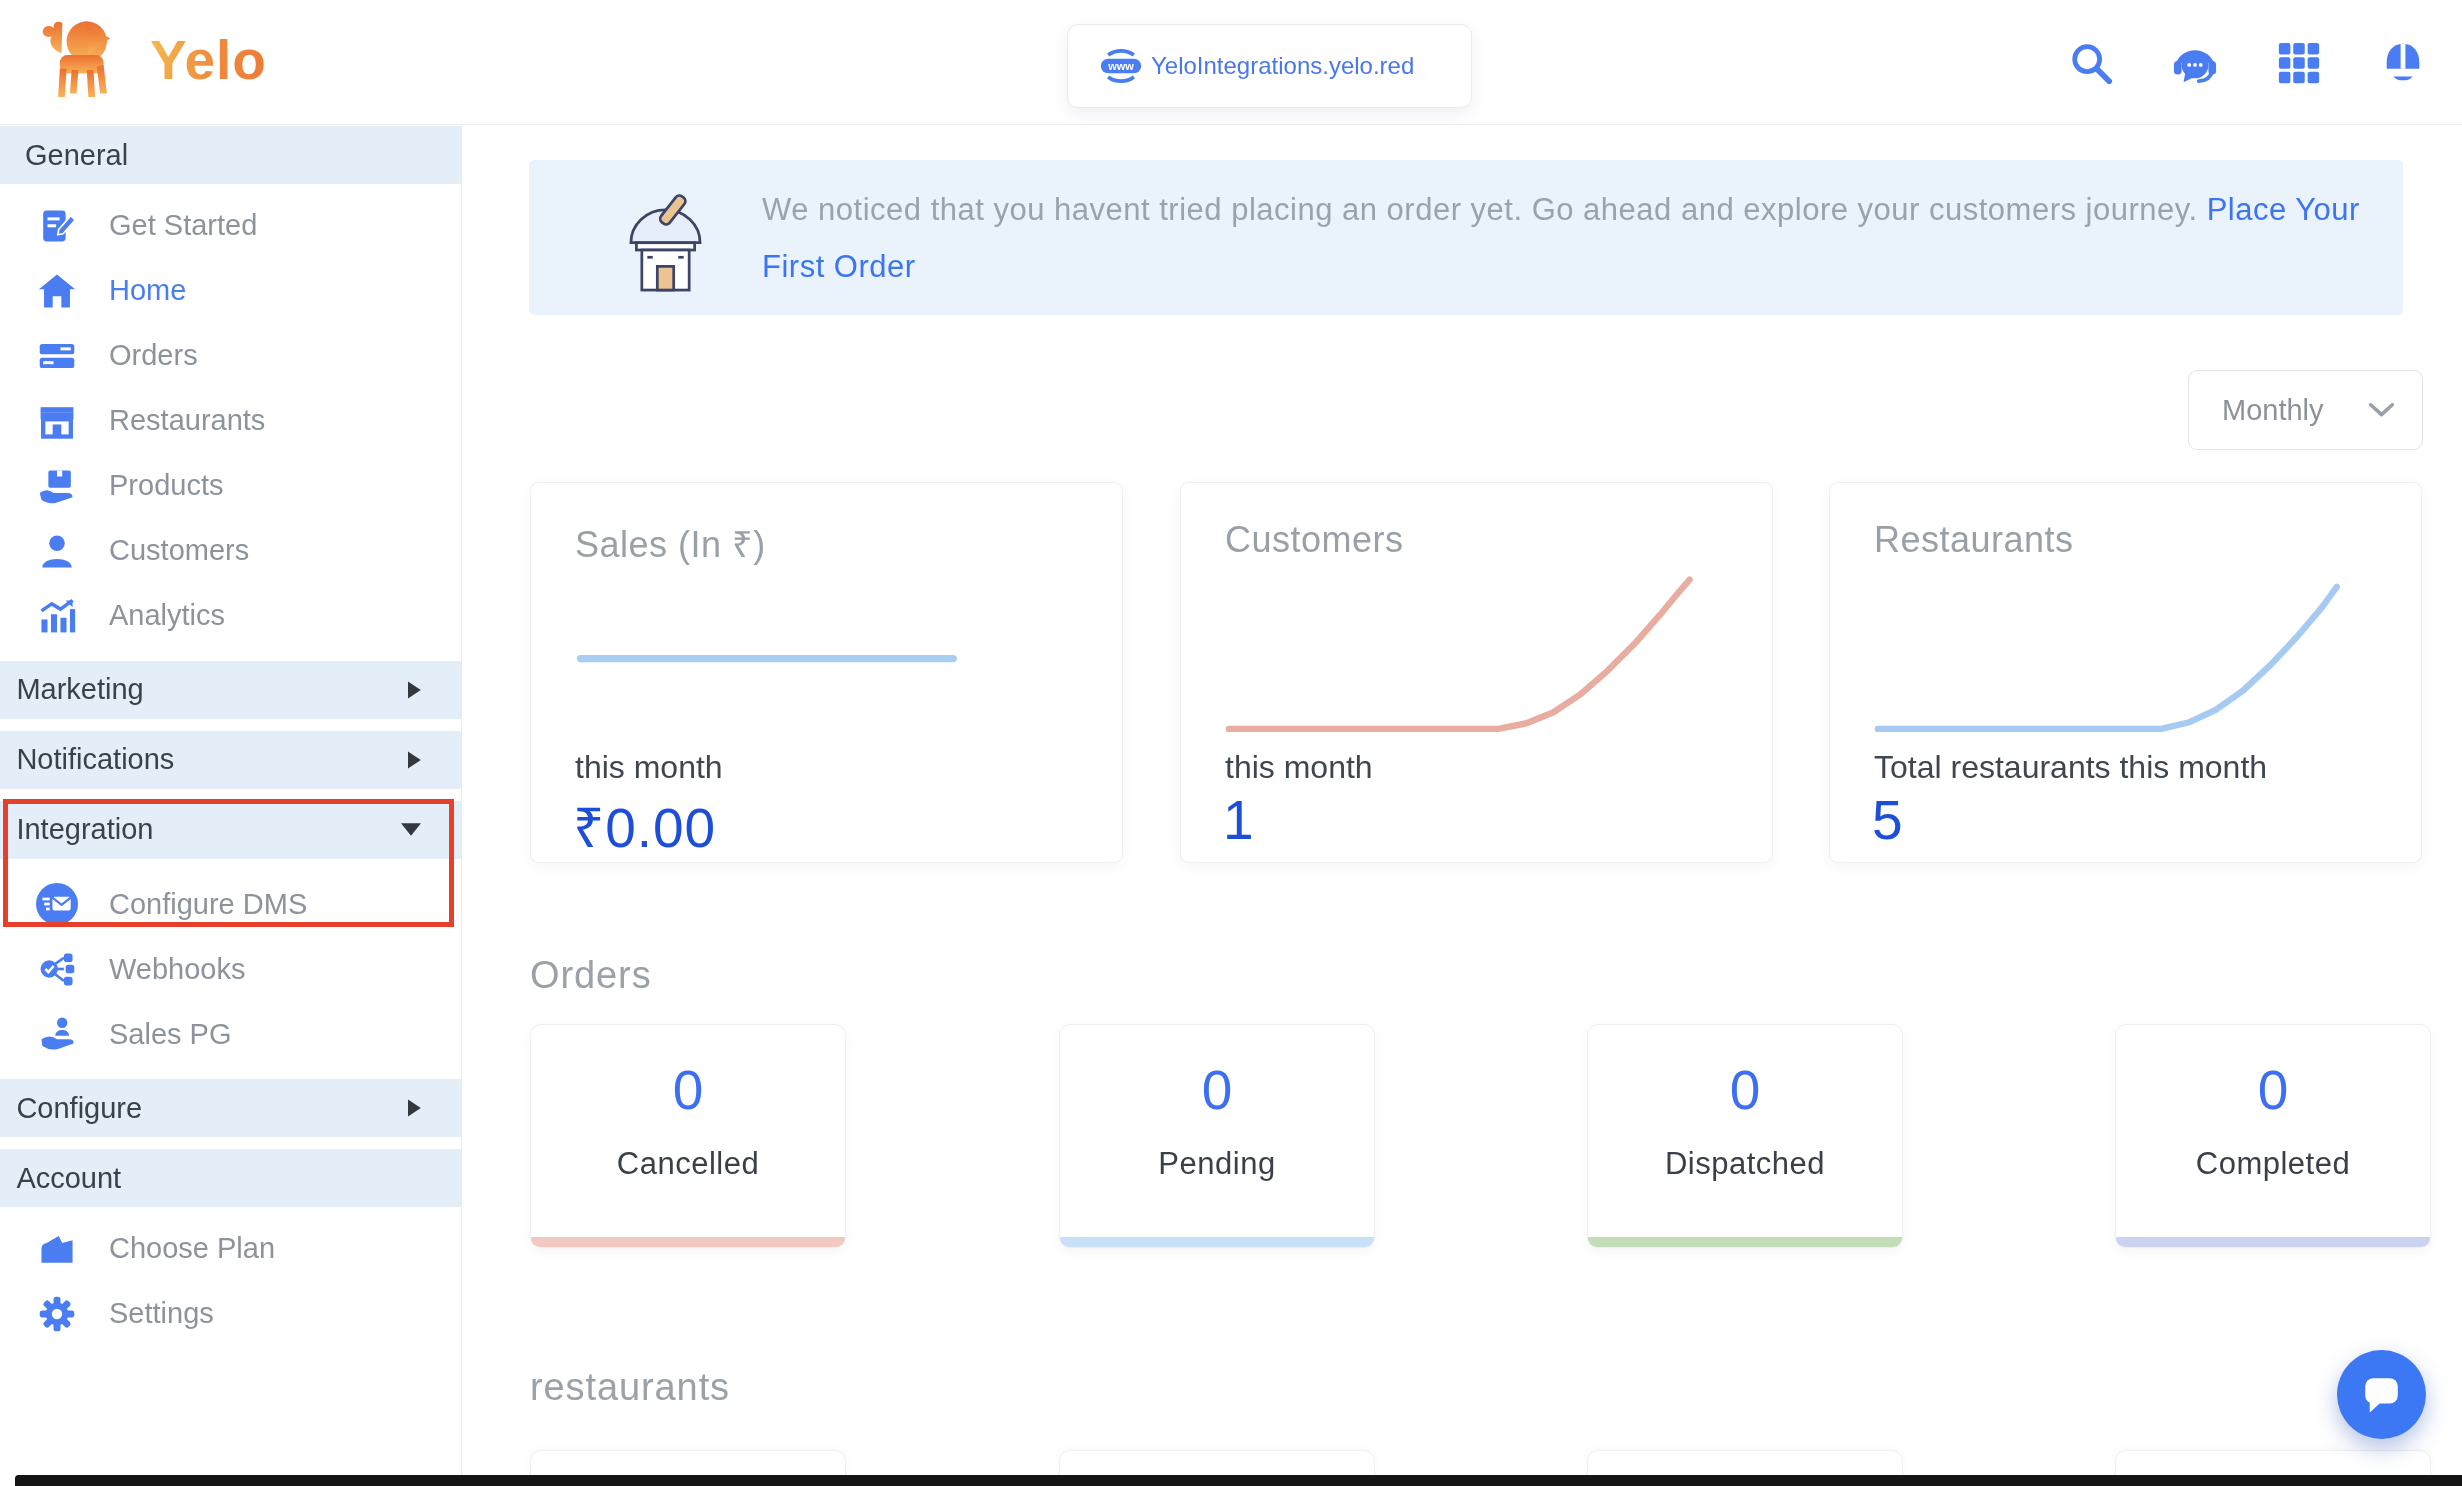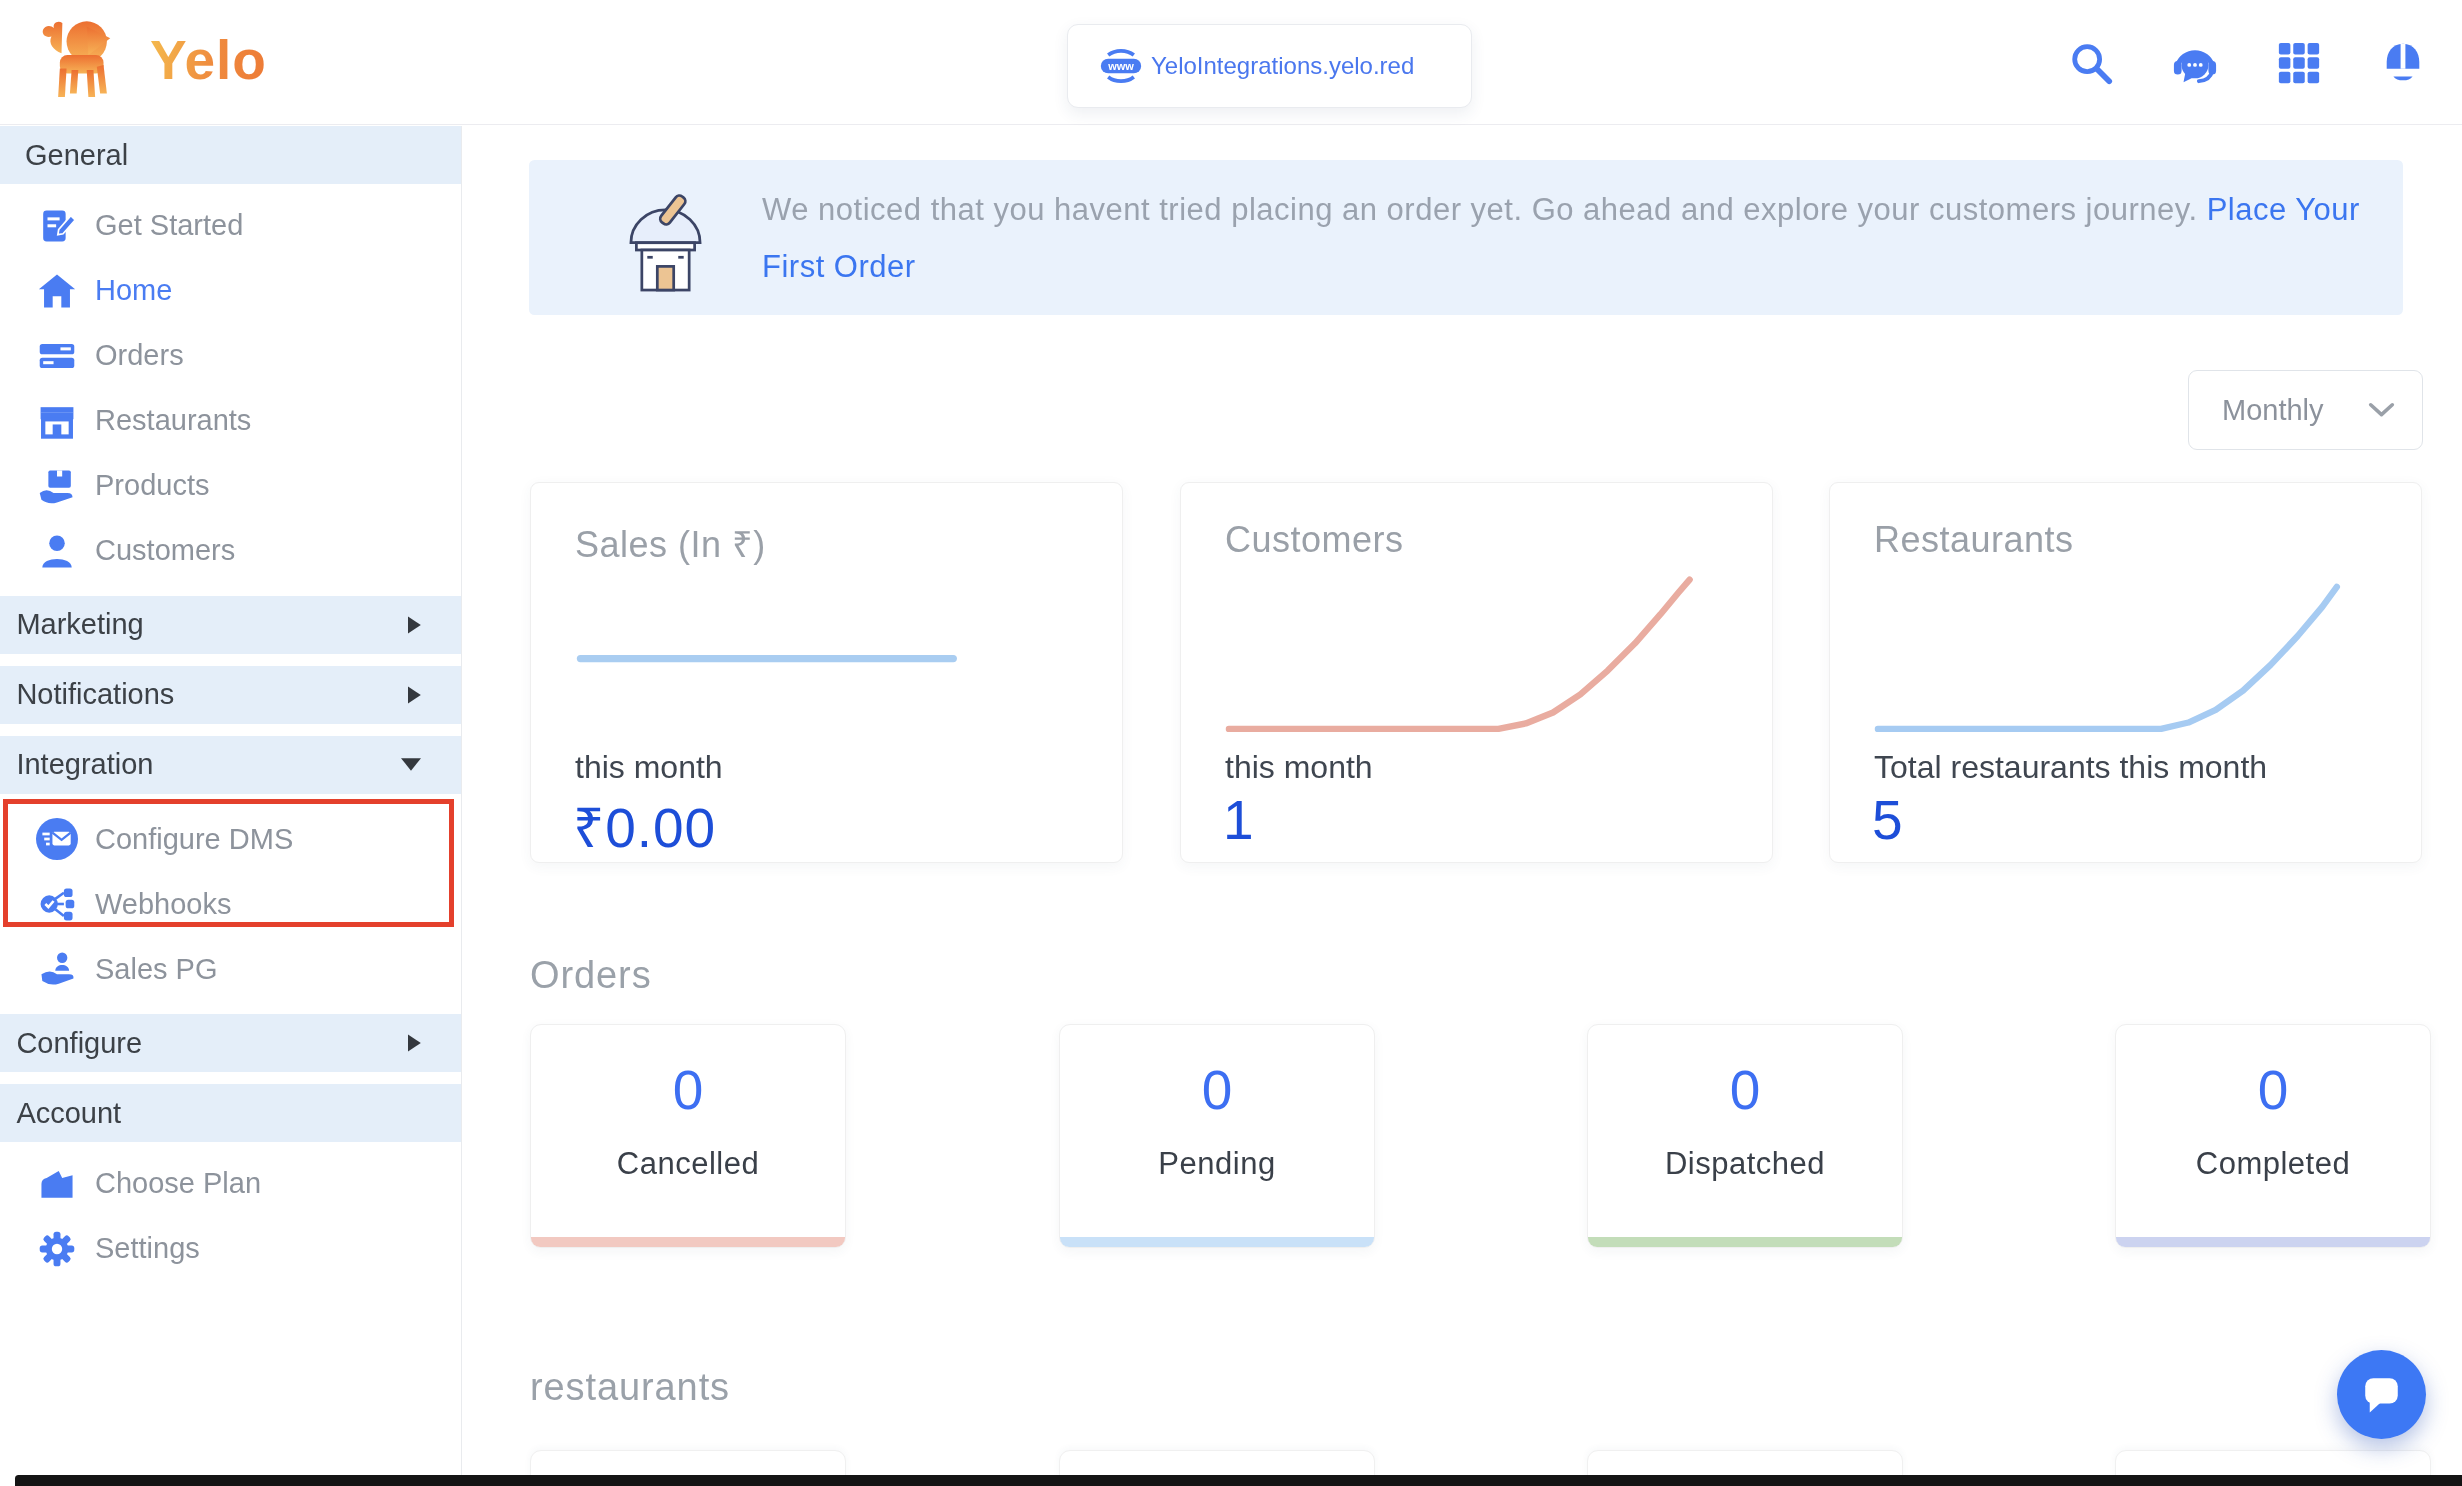"Get Started" .item { gap: 17px -> 31px }
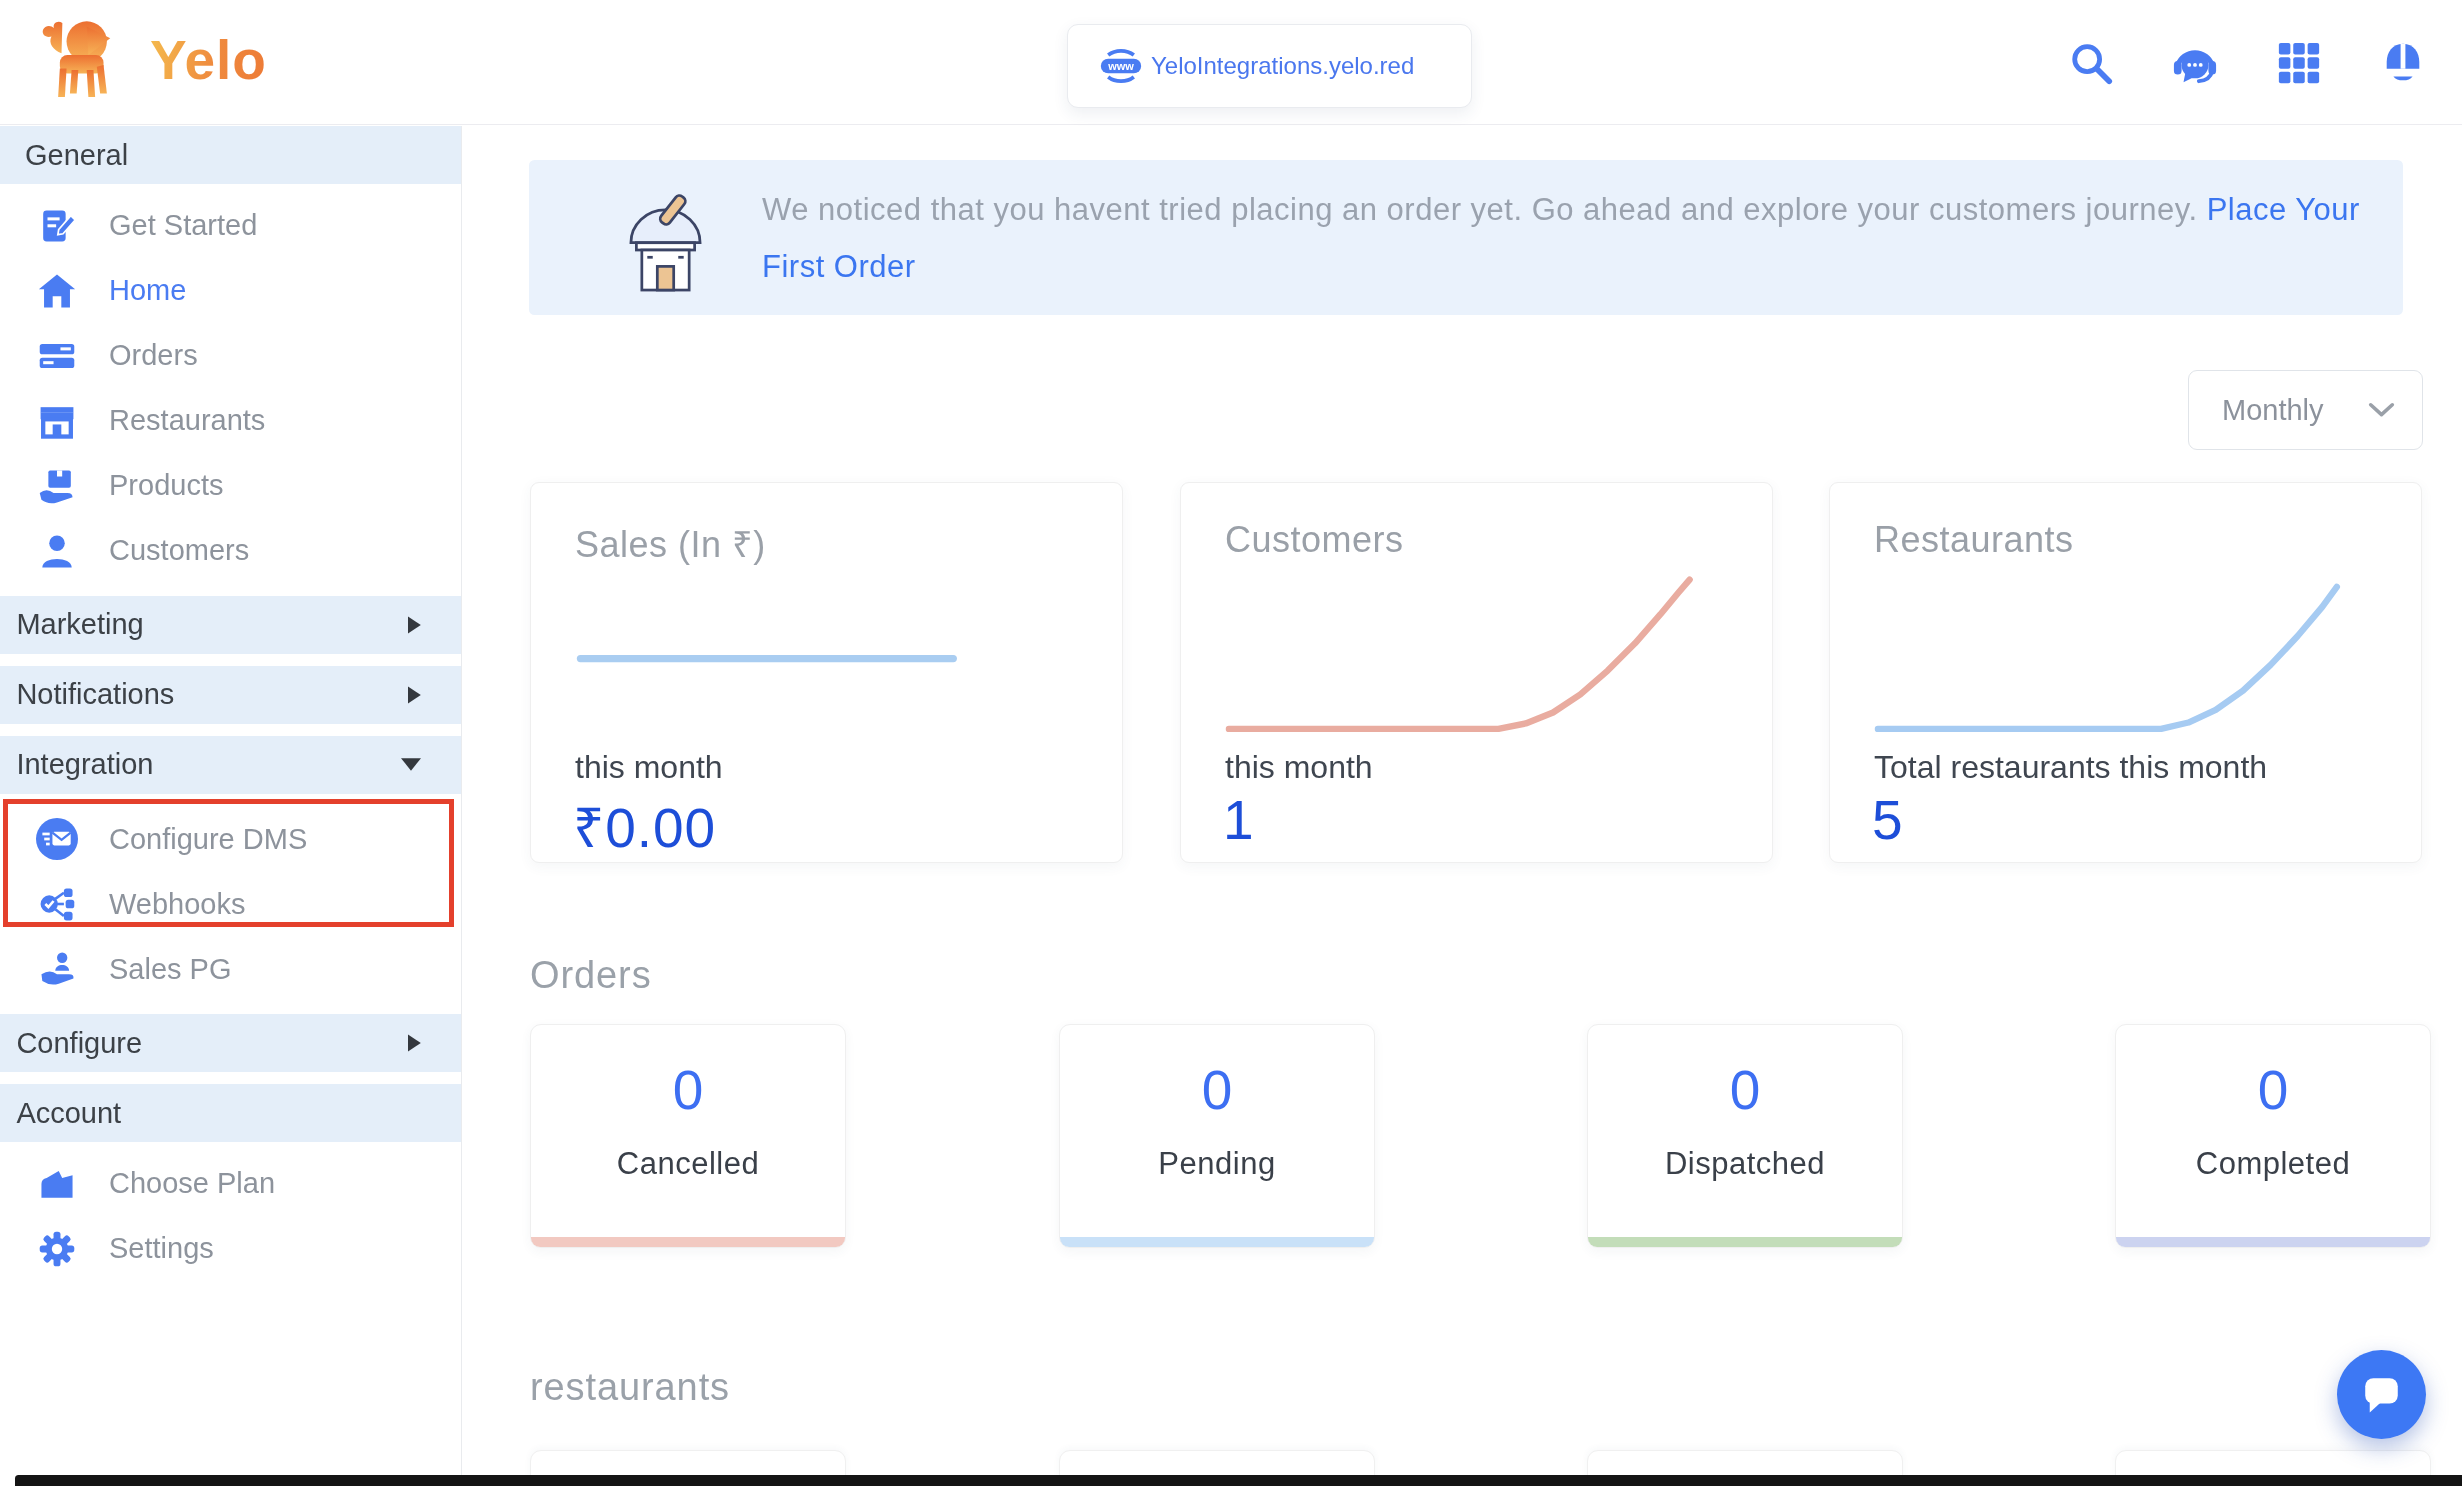"Analytics" div.item { html: none -> <div> <span> <svg> <g> <rect></rect> <rect></rect> <rect></rect> <rect></rect> </g> <path></path> <path></path> </svg> </span> <span>Analytics</span> </div> }
